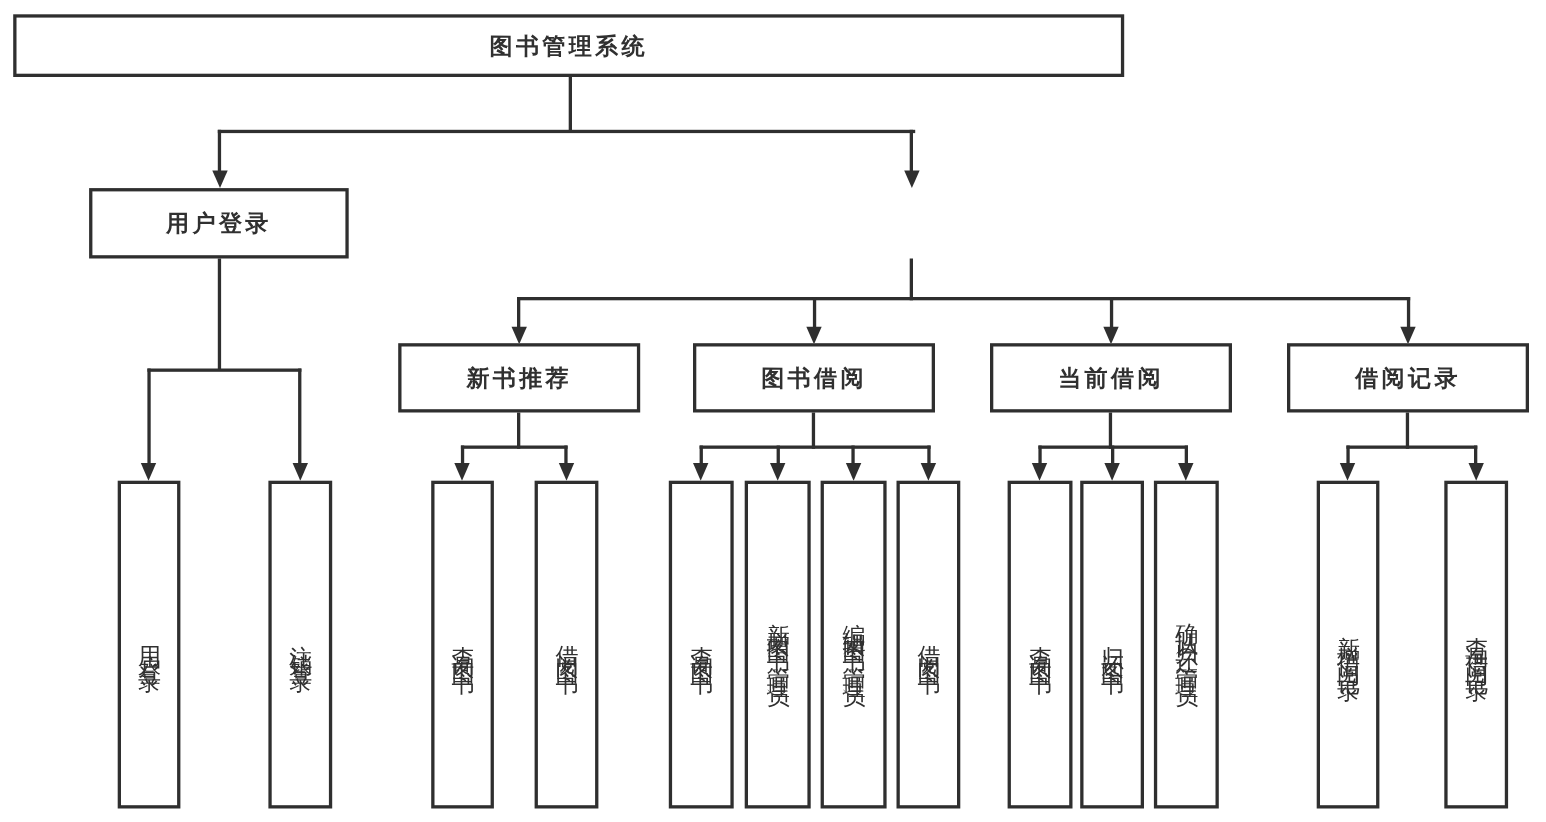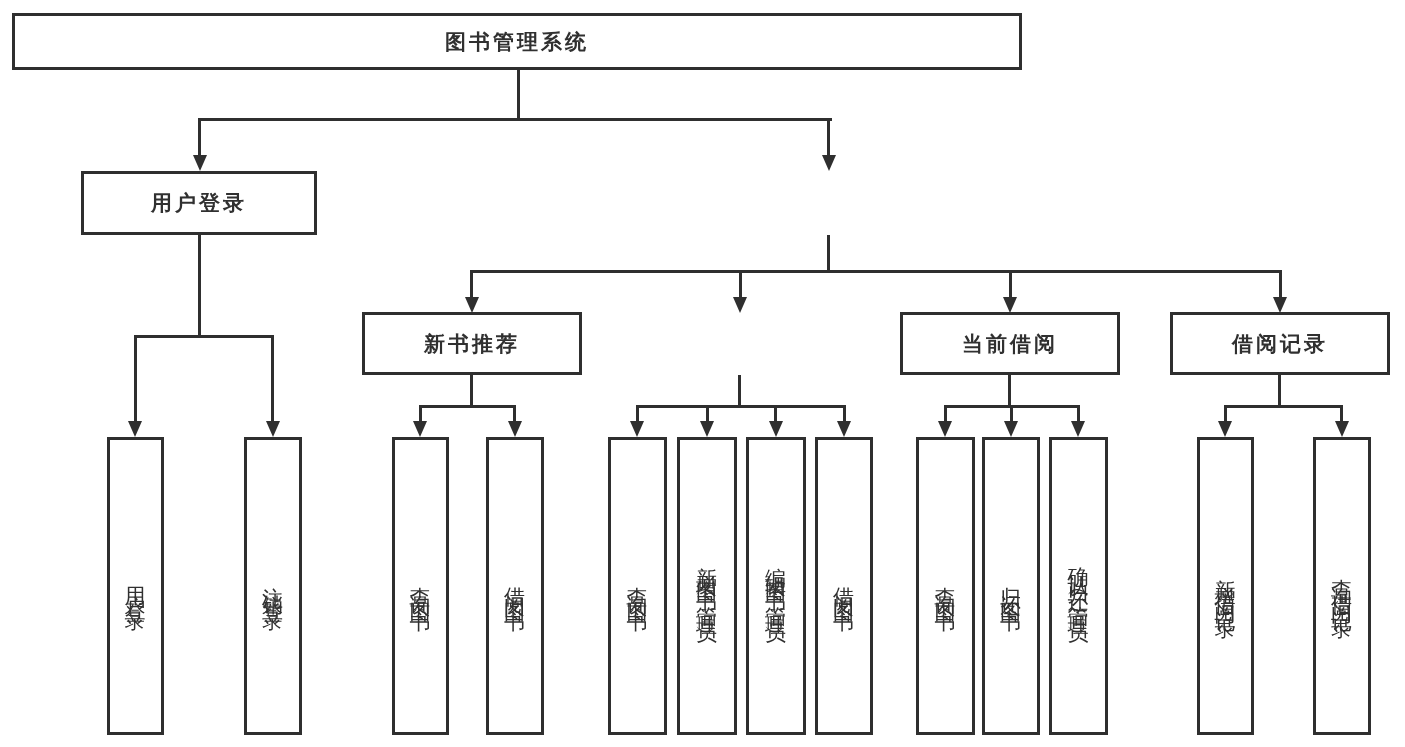"图书借阅" div.hbox { html: none -> <div> <span>图书借阅</span> </div> }
